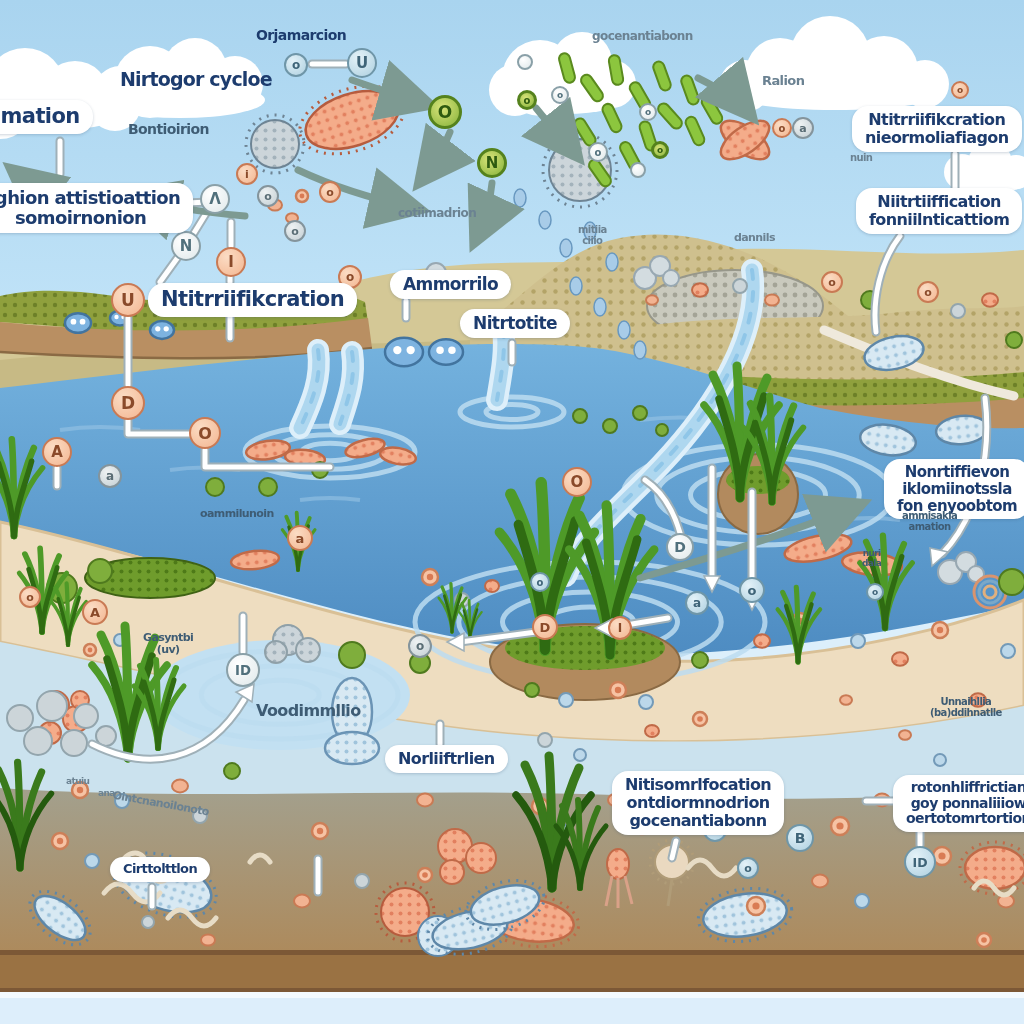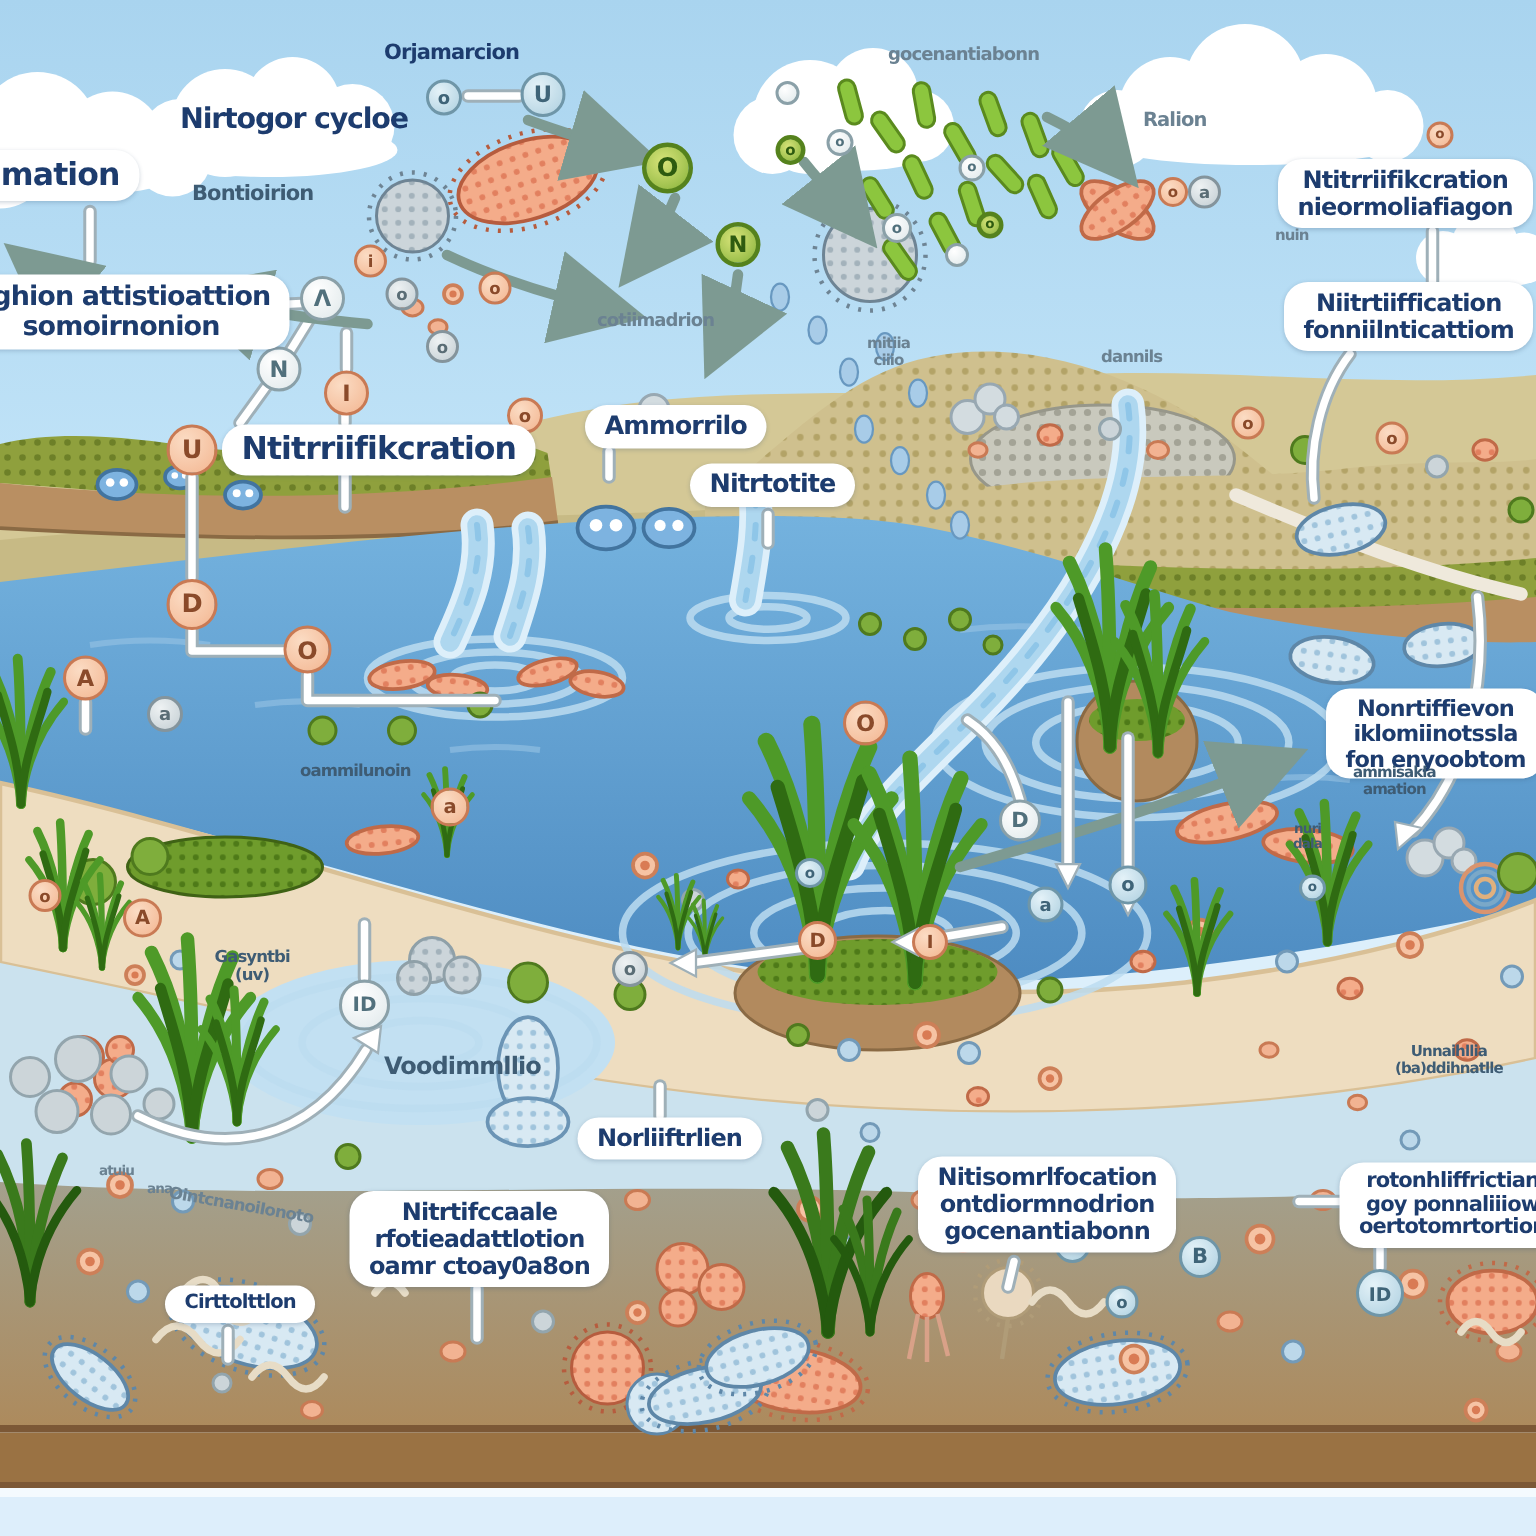"Nitrtifccaale" div.lbl { html: <div> <div>Nitrtifccaale</div> <div>rfotieadattlotion</div> <div>oamr ctoay0a8on</div> </div> -> none }
